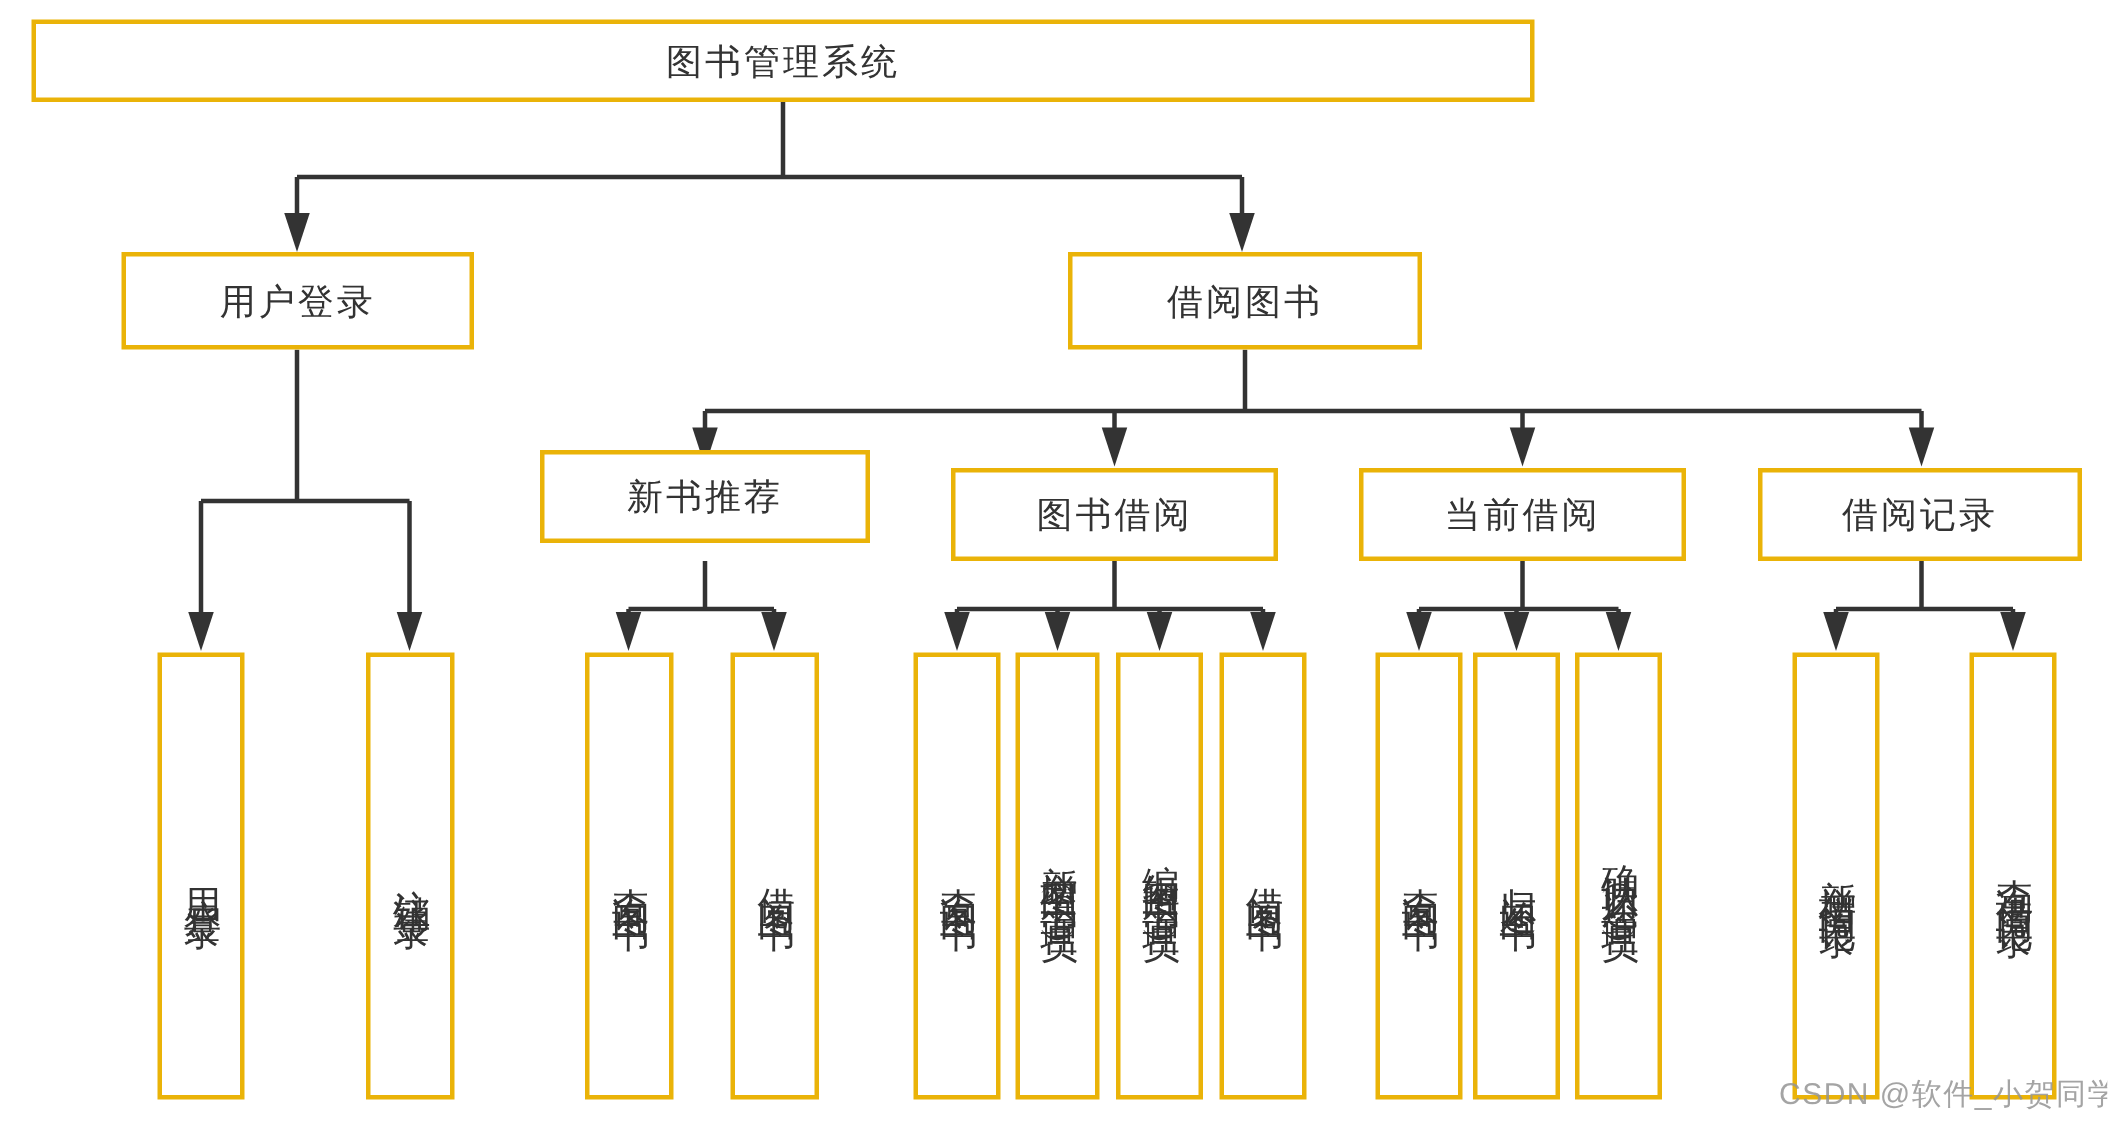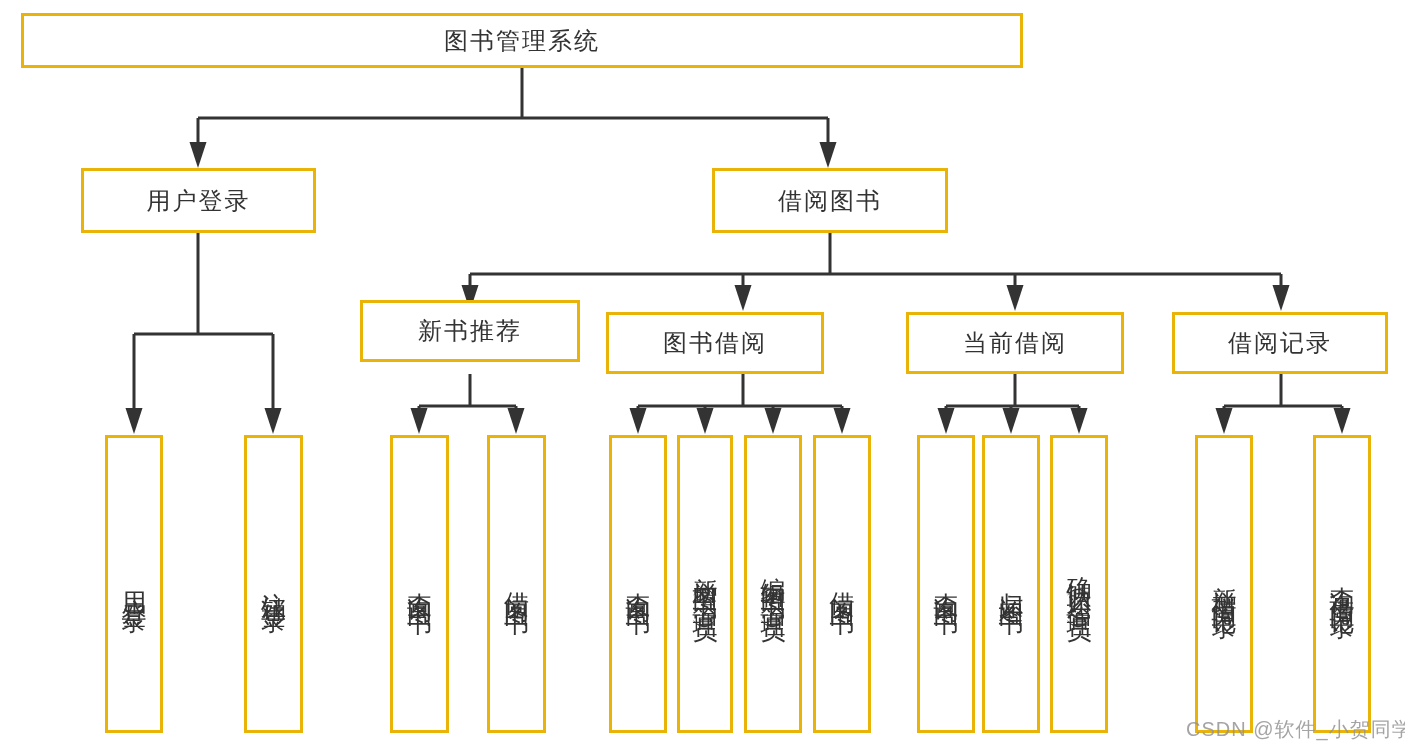"图书借阅" div.node { left: 606px -> 634px }
